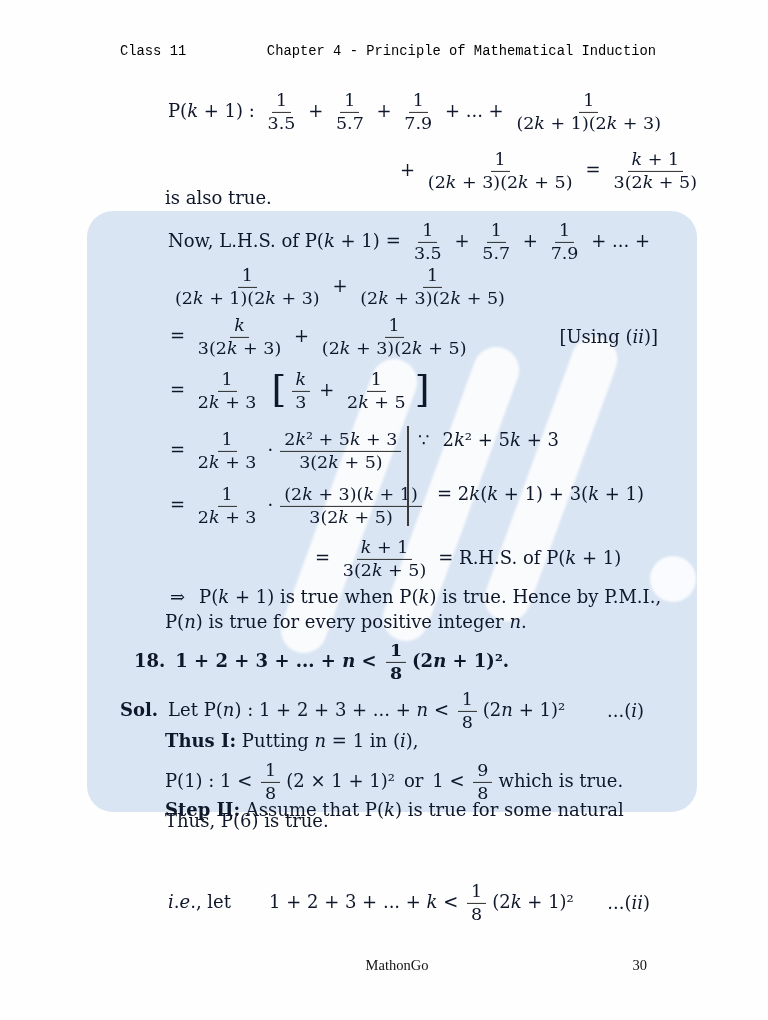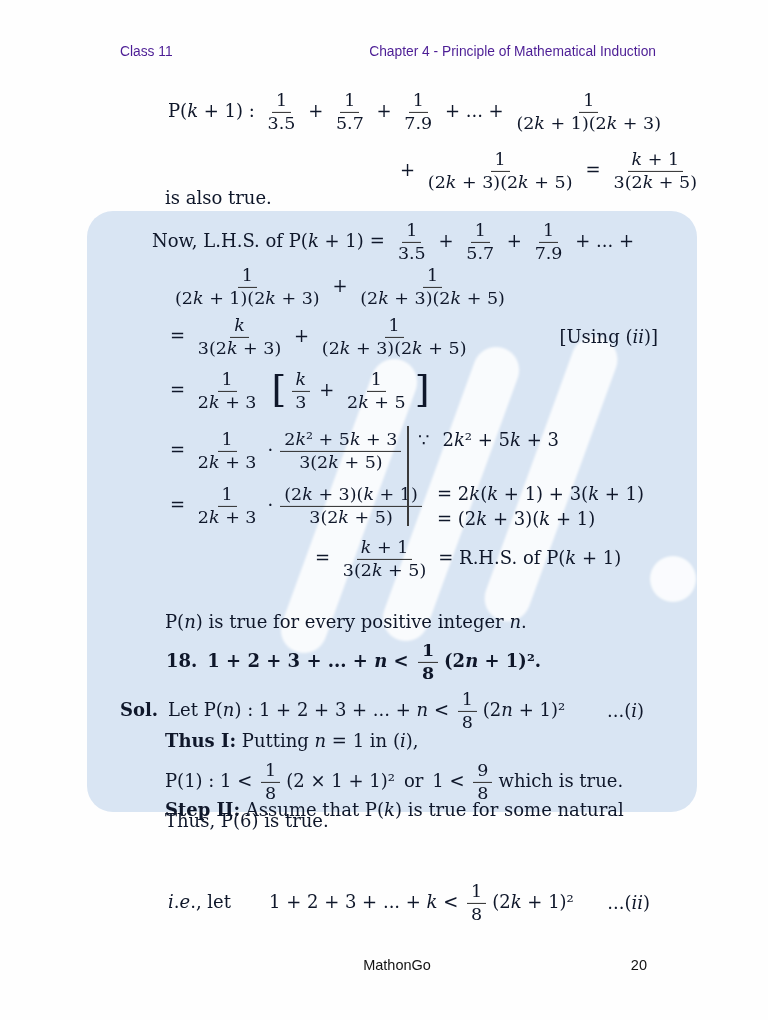"Class 11" .hdr { color: #4c1d95 -> #000000; font-family: Liberation Sans, sans-serif -> Liberation Mono, monospace }
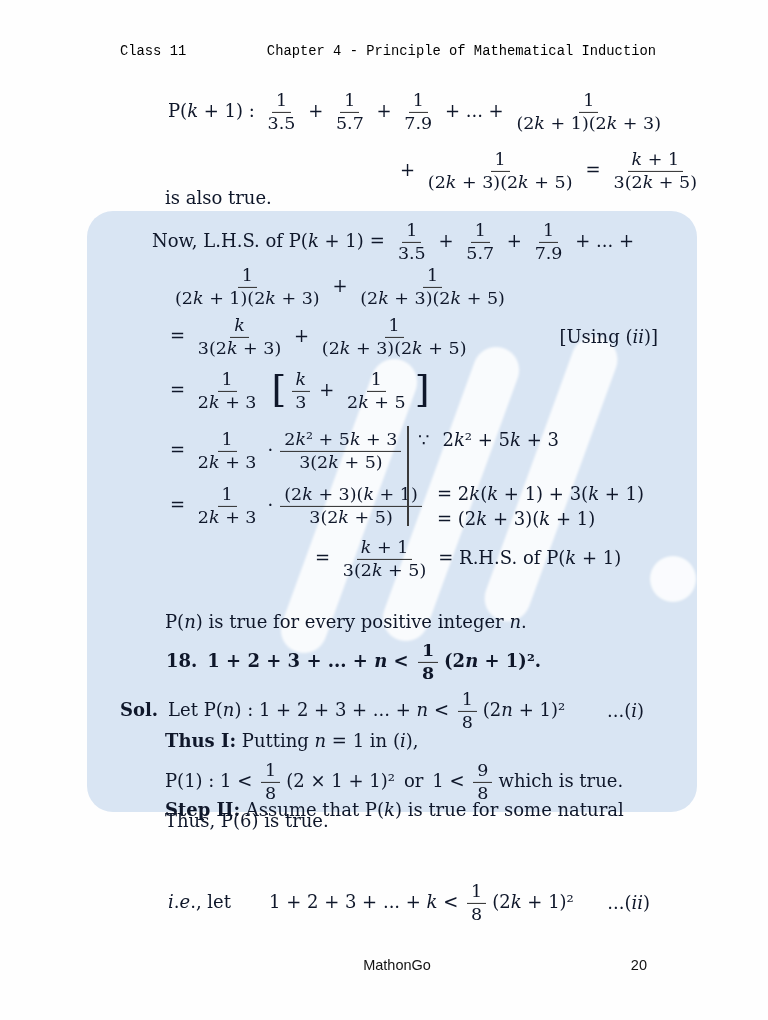"Now, L.H.S. of P(k +" div.line { left: 152px -> 168px }
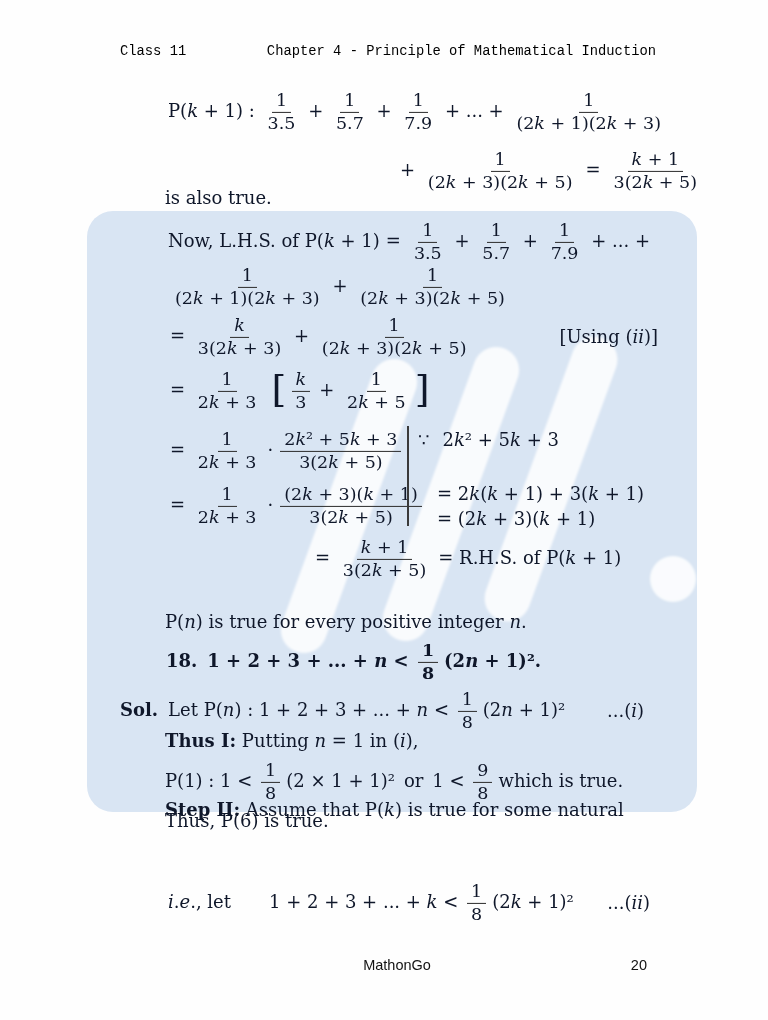"= (2k + 3)(k +" div.line { html: <div><span>= (2<i>k</i> + 3)(<i>k</i> + 1)</span></div> -> none }
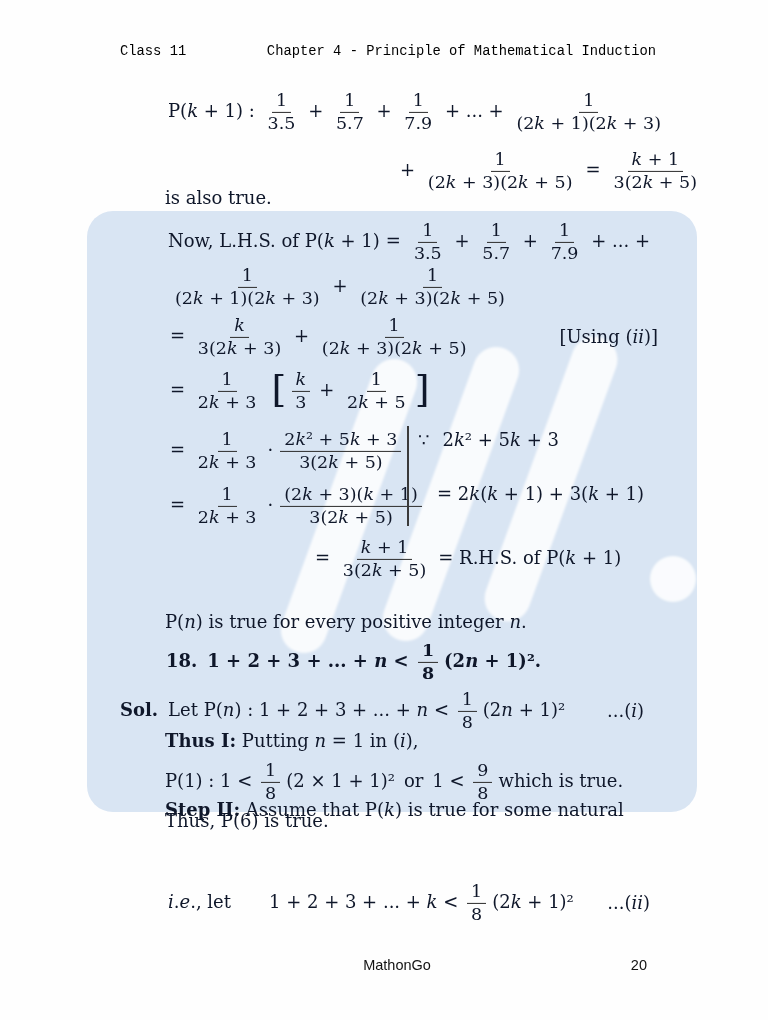"⇒ P(k + 1) is" div.line { html: none -> <div>⇒<span></span>P(<span><i>k</i></span> + 1) is true when P(<span><i>k</i></span>) is true. Hence by P.M.I.,</div> }
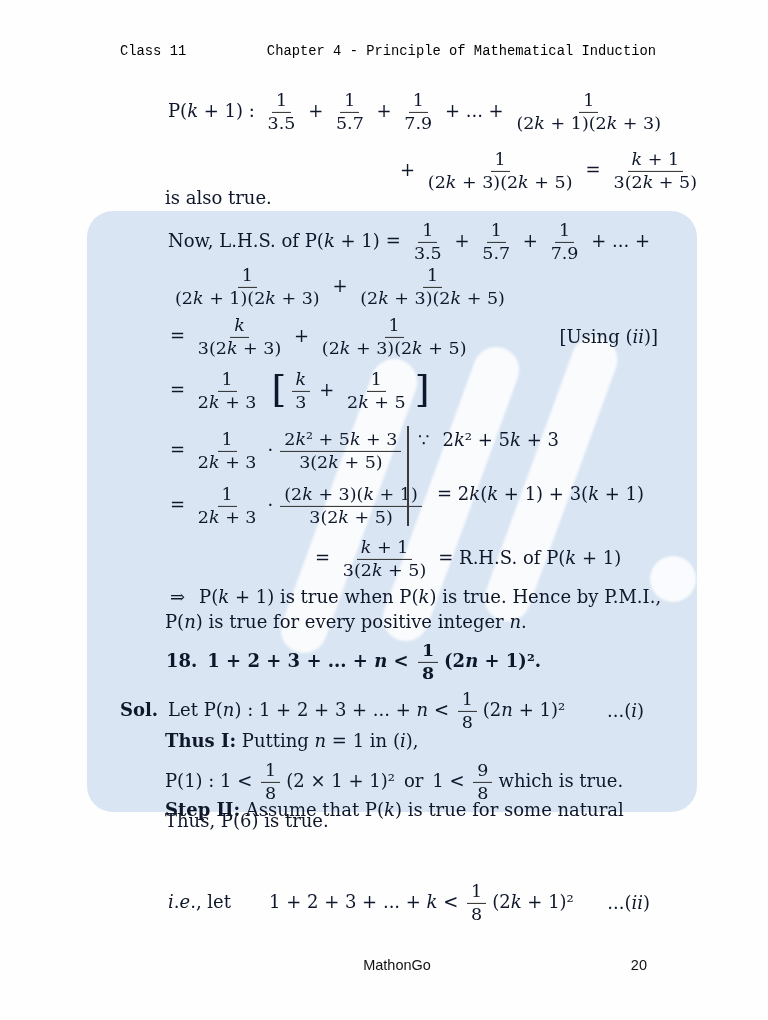"18. 1 + 2 +" .bold { margin-left: 32px -> none }
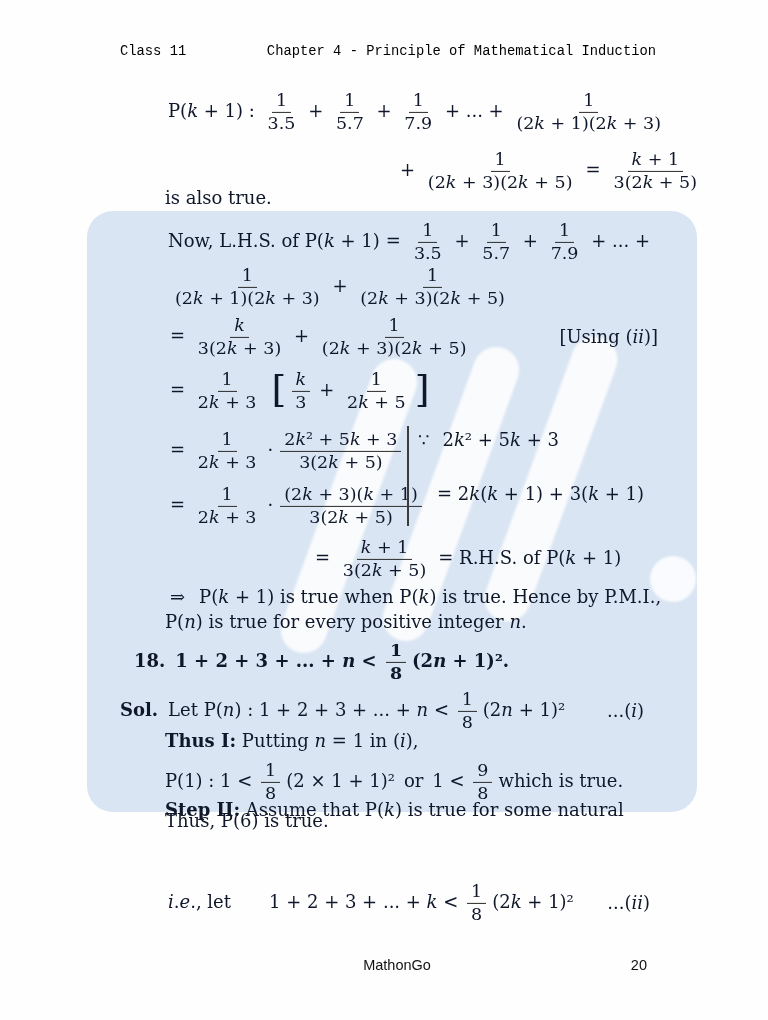"MathonGo" .ftr { font-family: Liberation Sans, sans-serif -> Liberation Serif, serif }
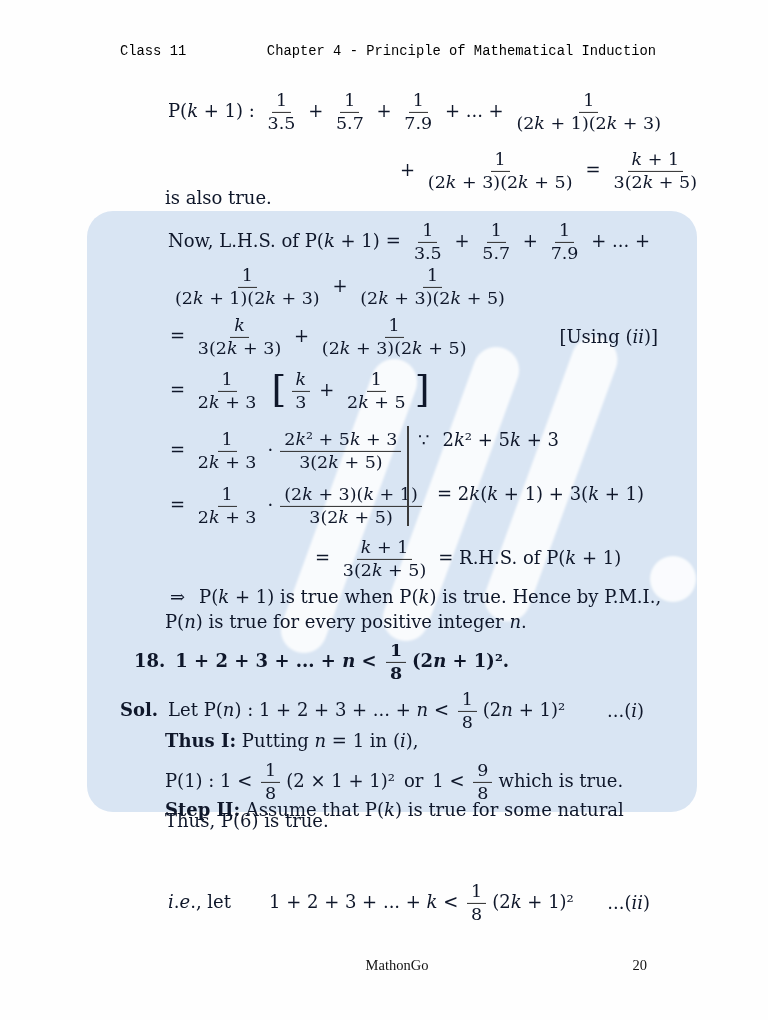"20" div.ftr { text: 20 -> 30 }
